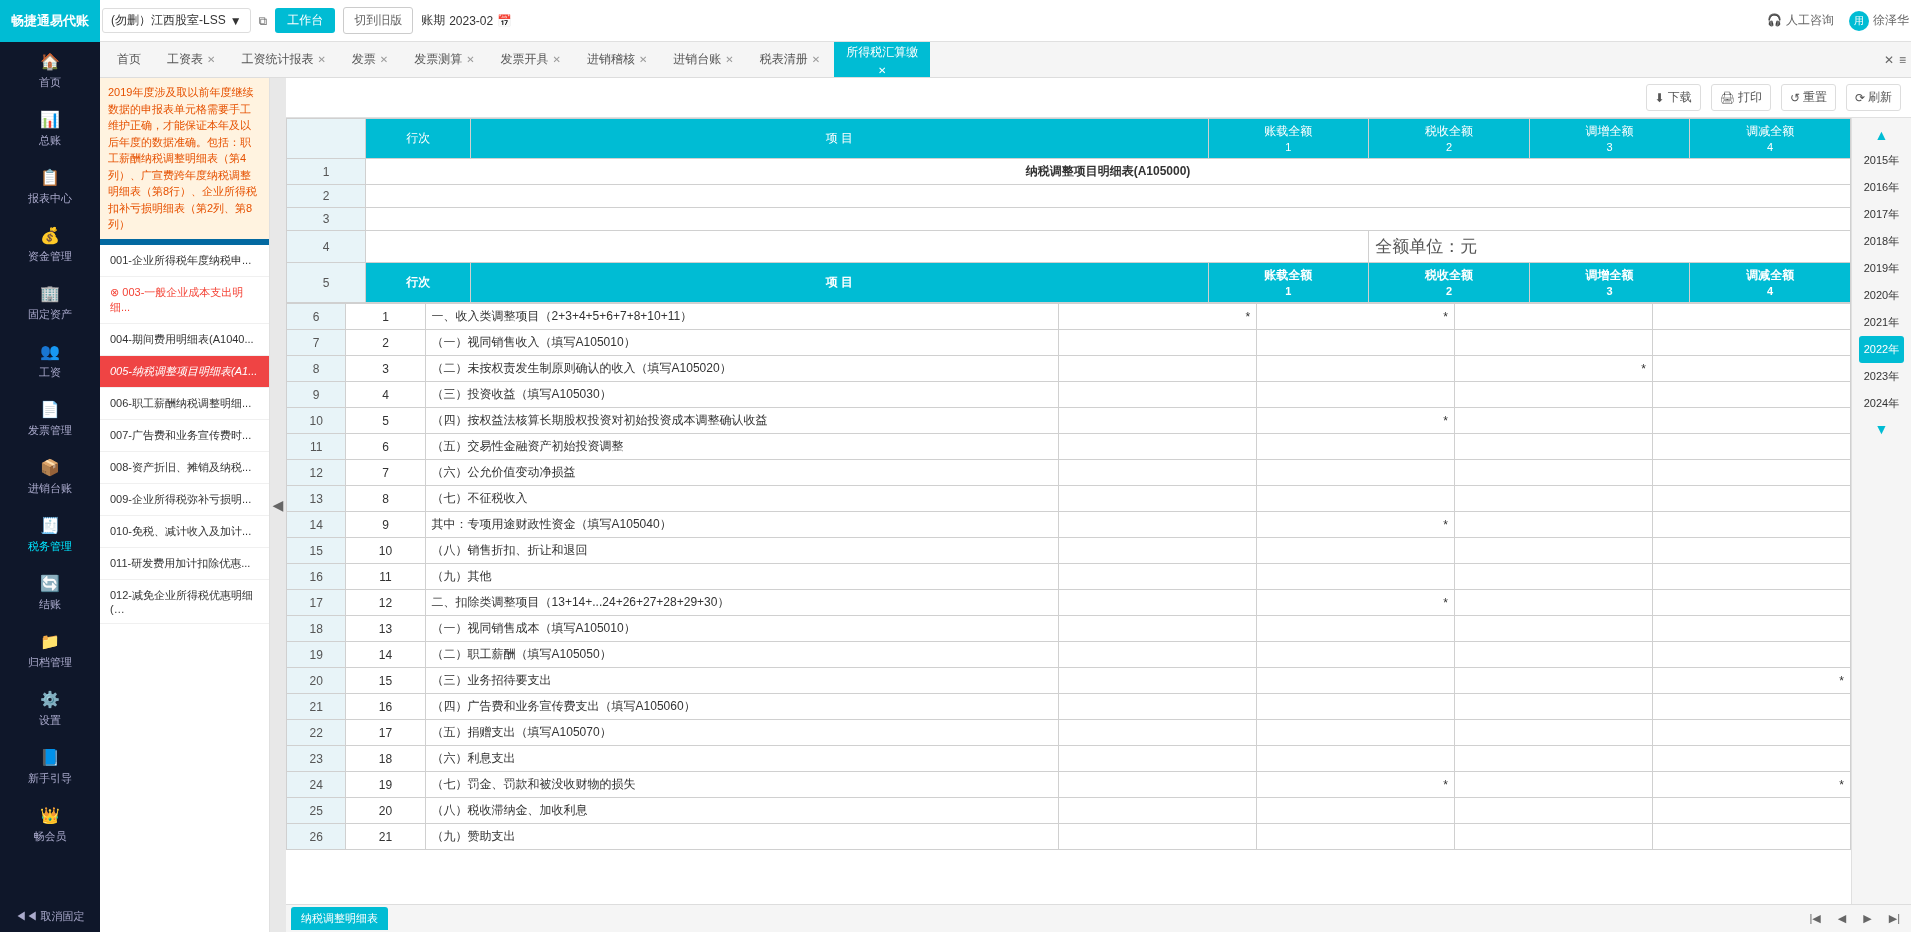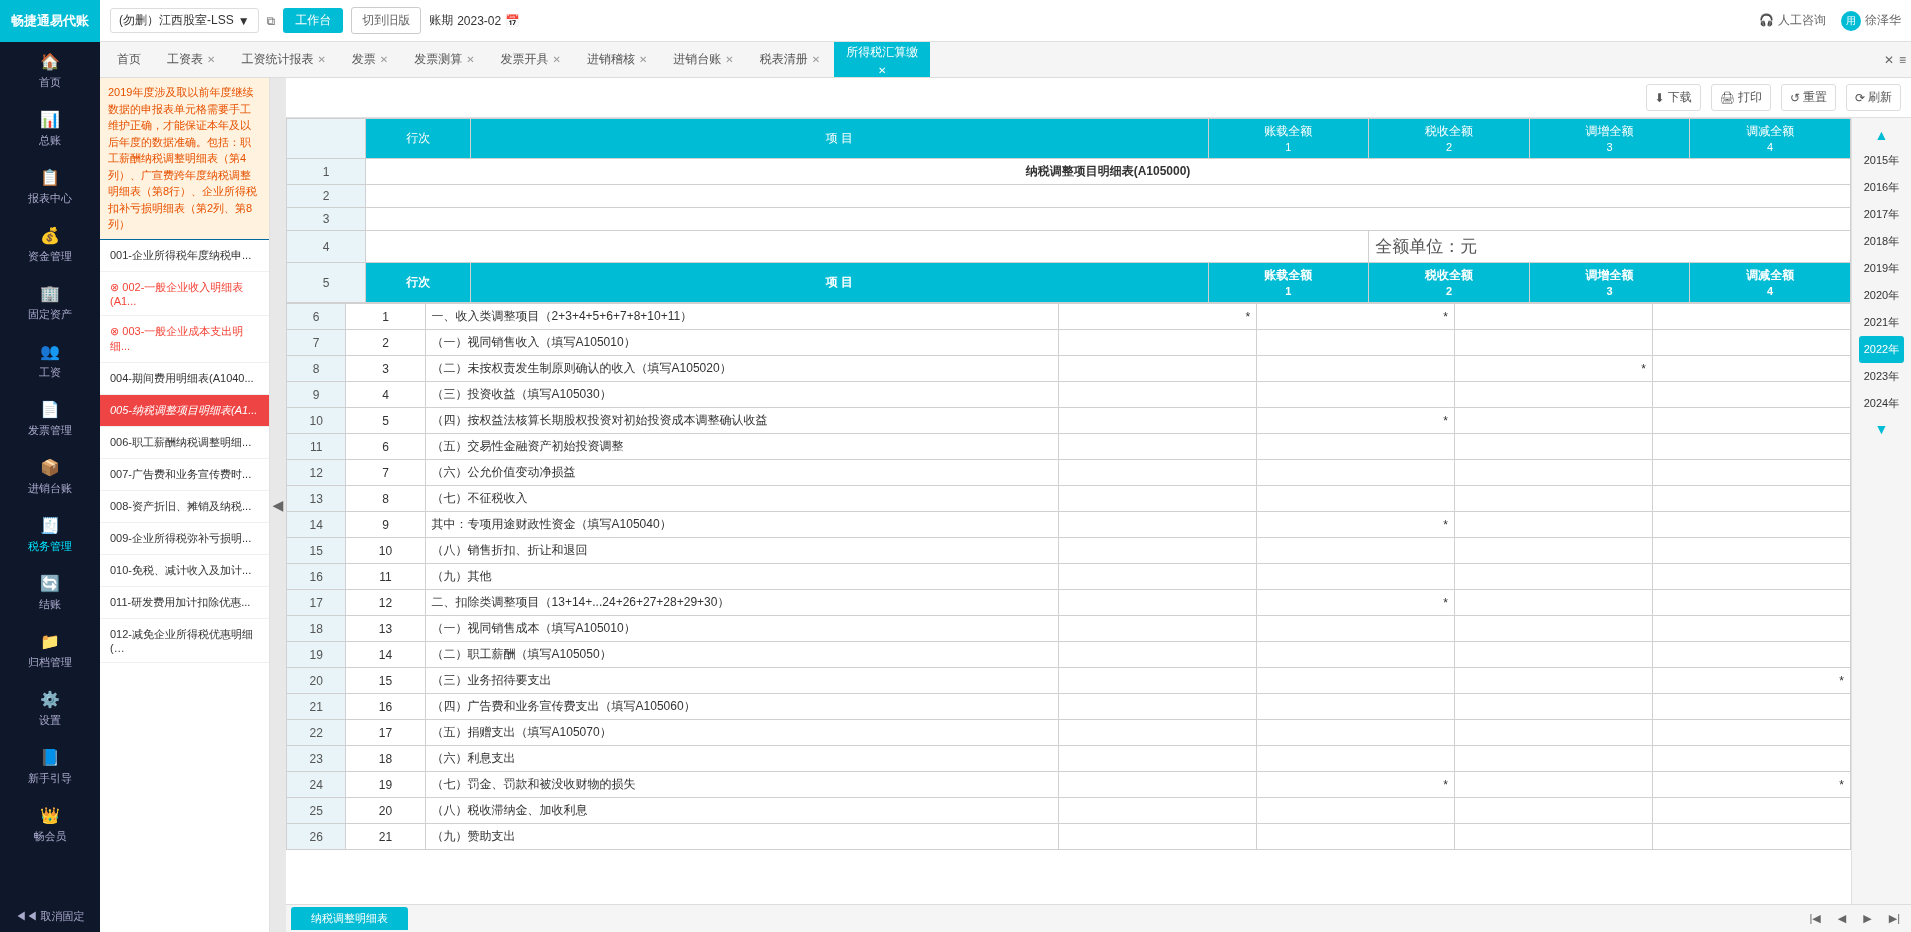"(勿删）江西股室-LSS" .topbar { padding: 0 10px -> 0 2px }
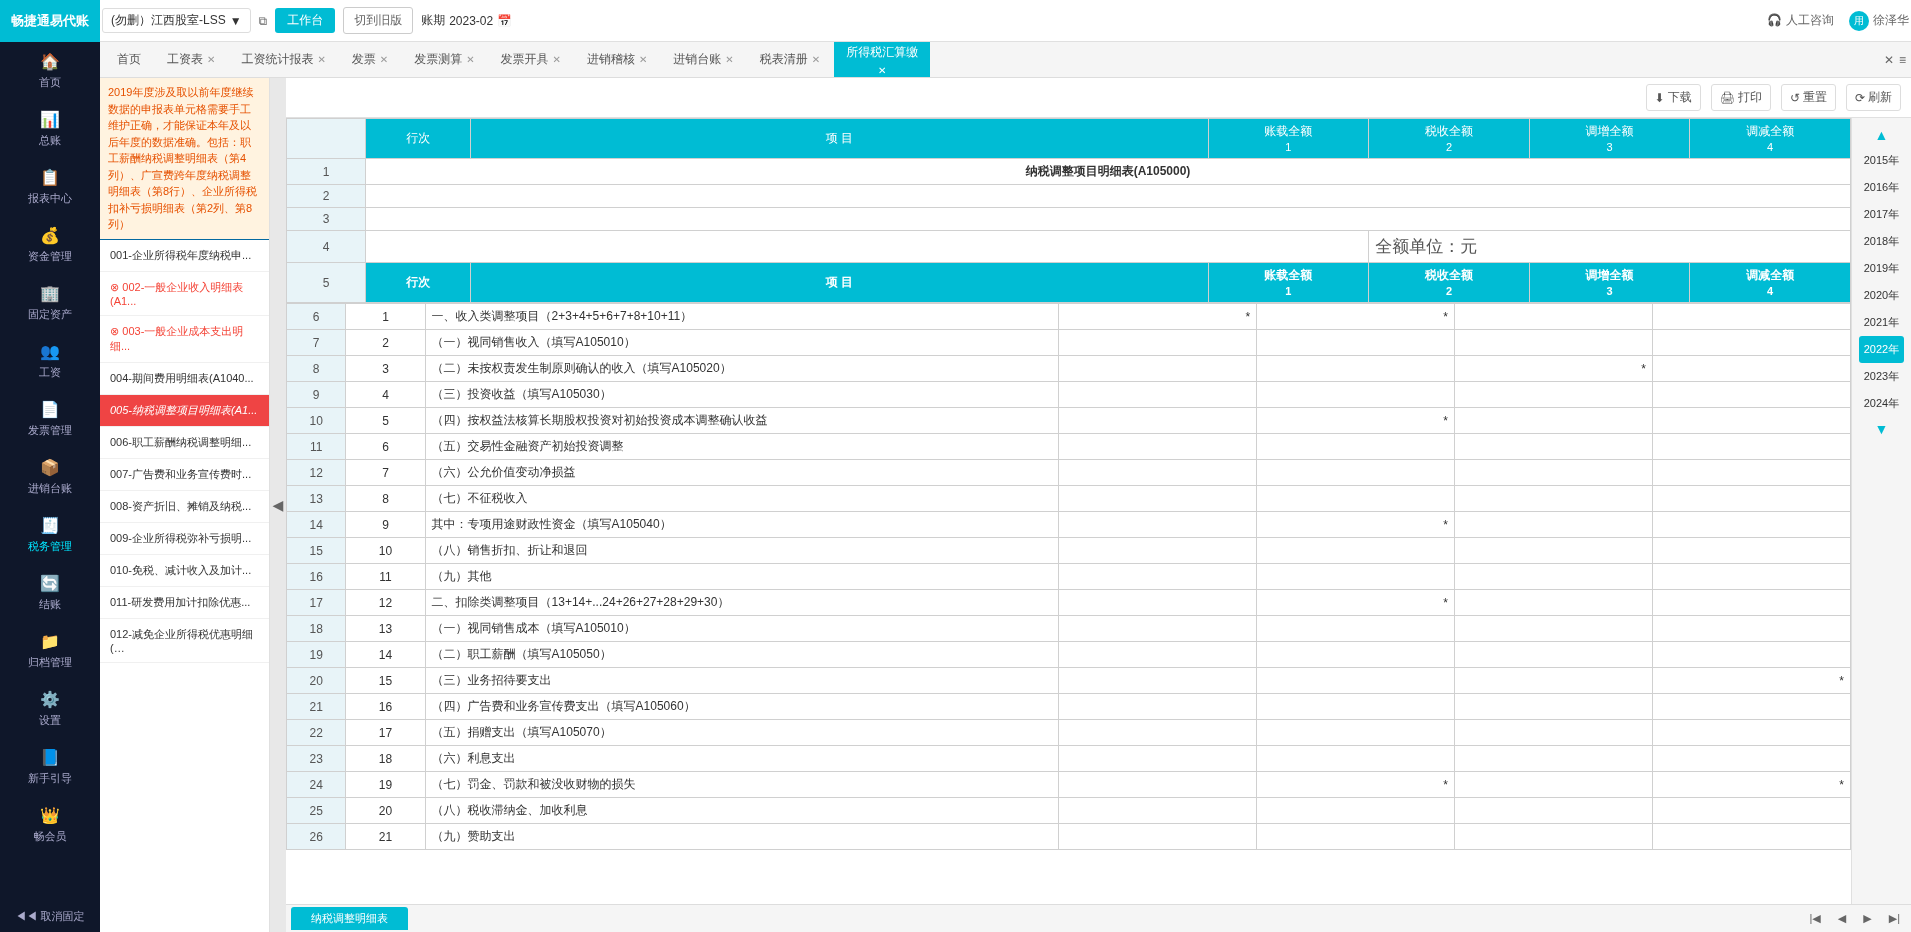"2019年度涉及取以前年度继续数据的申报表单元格需要手工维护正确，才能保证本年及" .notice-bar { border-bottom: 1px solid #0369a1 -> 6px solid #0369a1 }
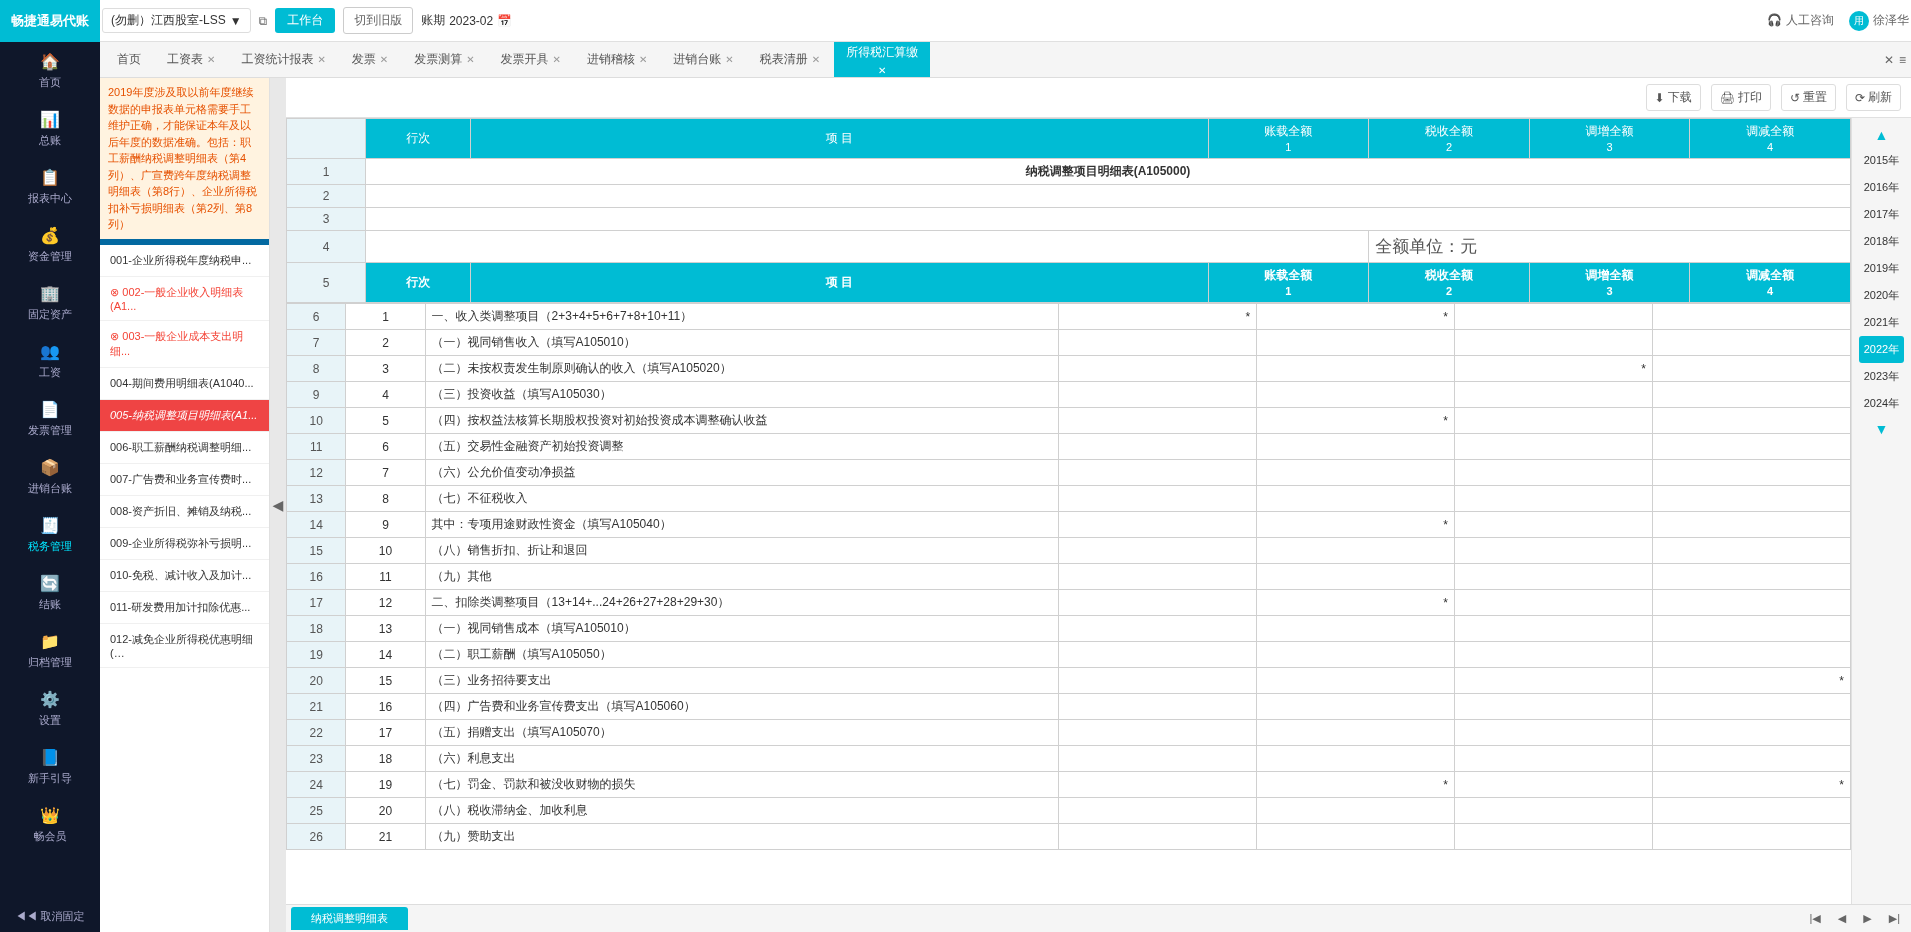"⊗ 002-一般企业收入明细表(A1..." div.left-menu-item { html: <div> <span>⊗ </span> <span>002-一般企业收入明细表(A1...</span> </div> -> none }
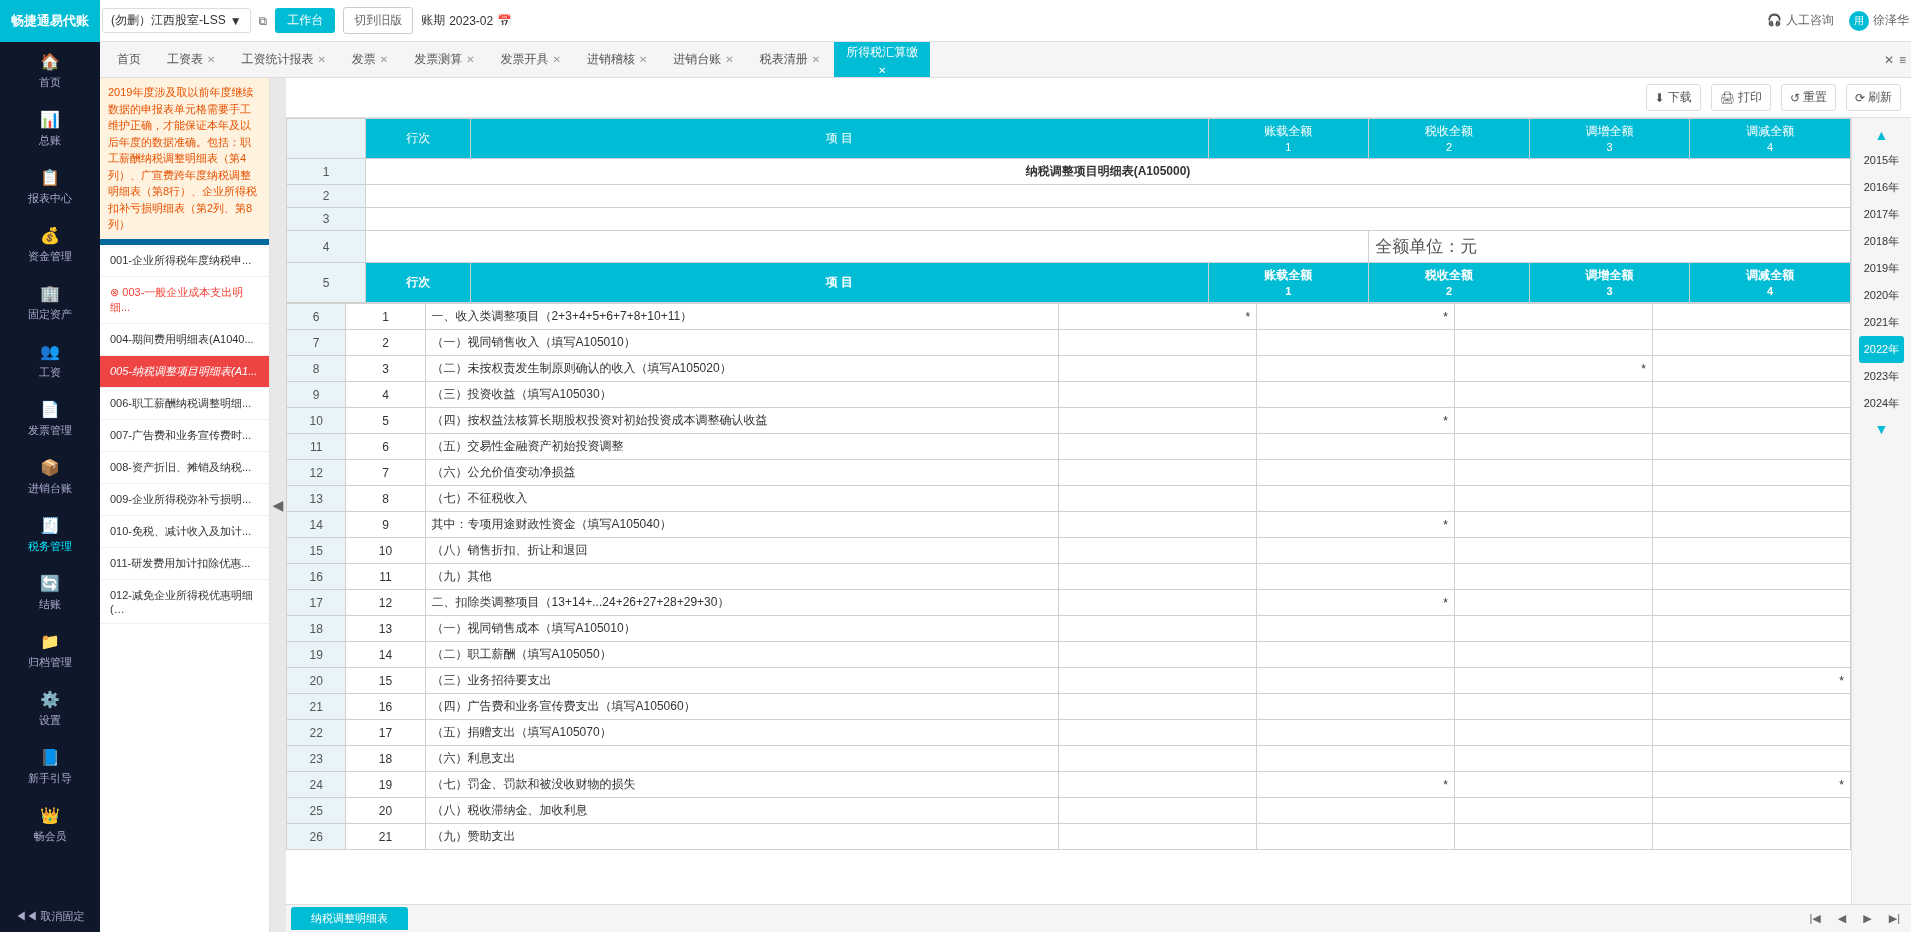"纳税调整明细表" .bottom-tab { padding: 4px 20px -> 4px 10px }
